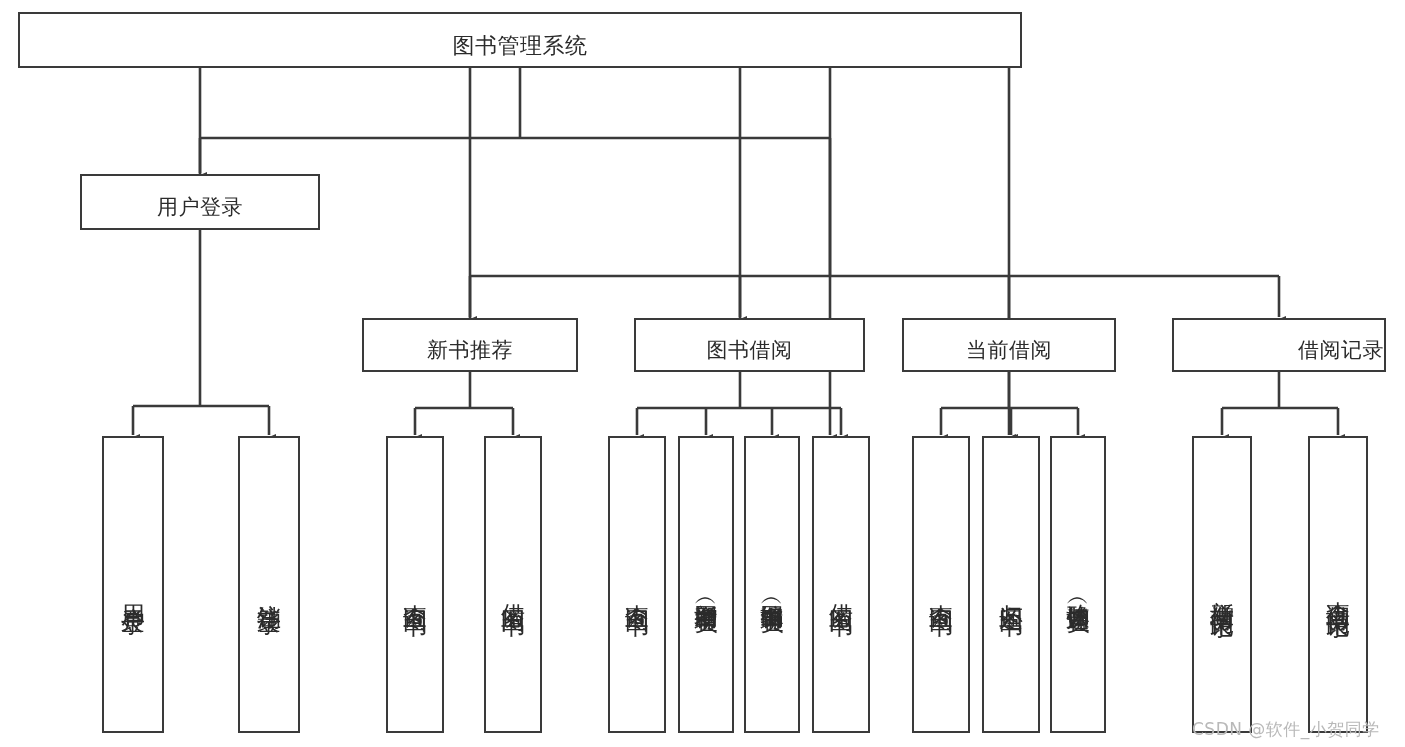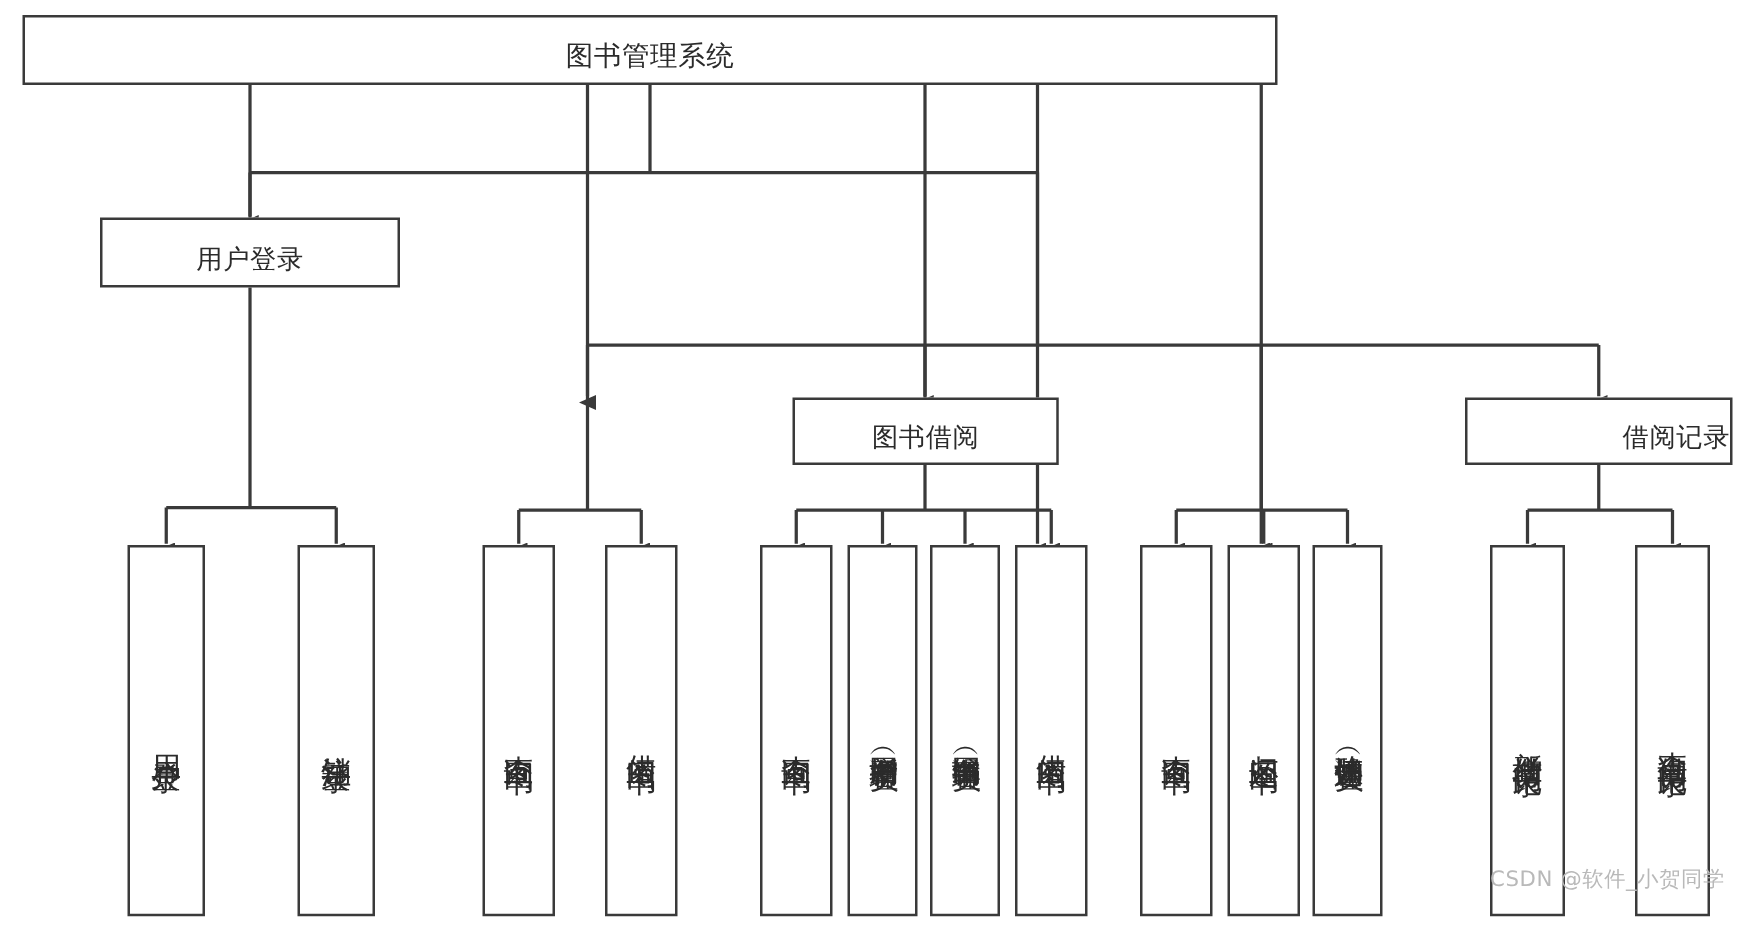"新书推荐" div.node { html: none -> <div> <span>新书推荐</span> </div> }
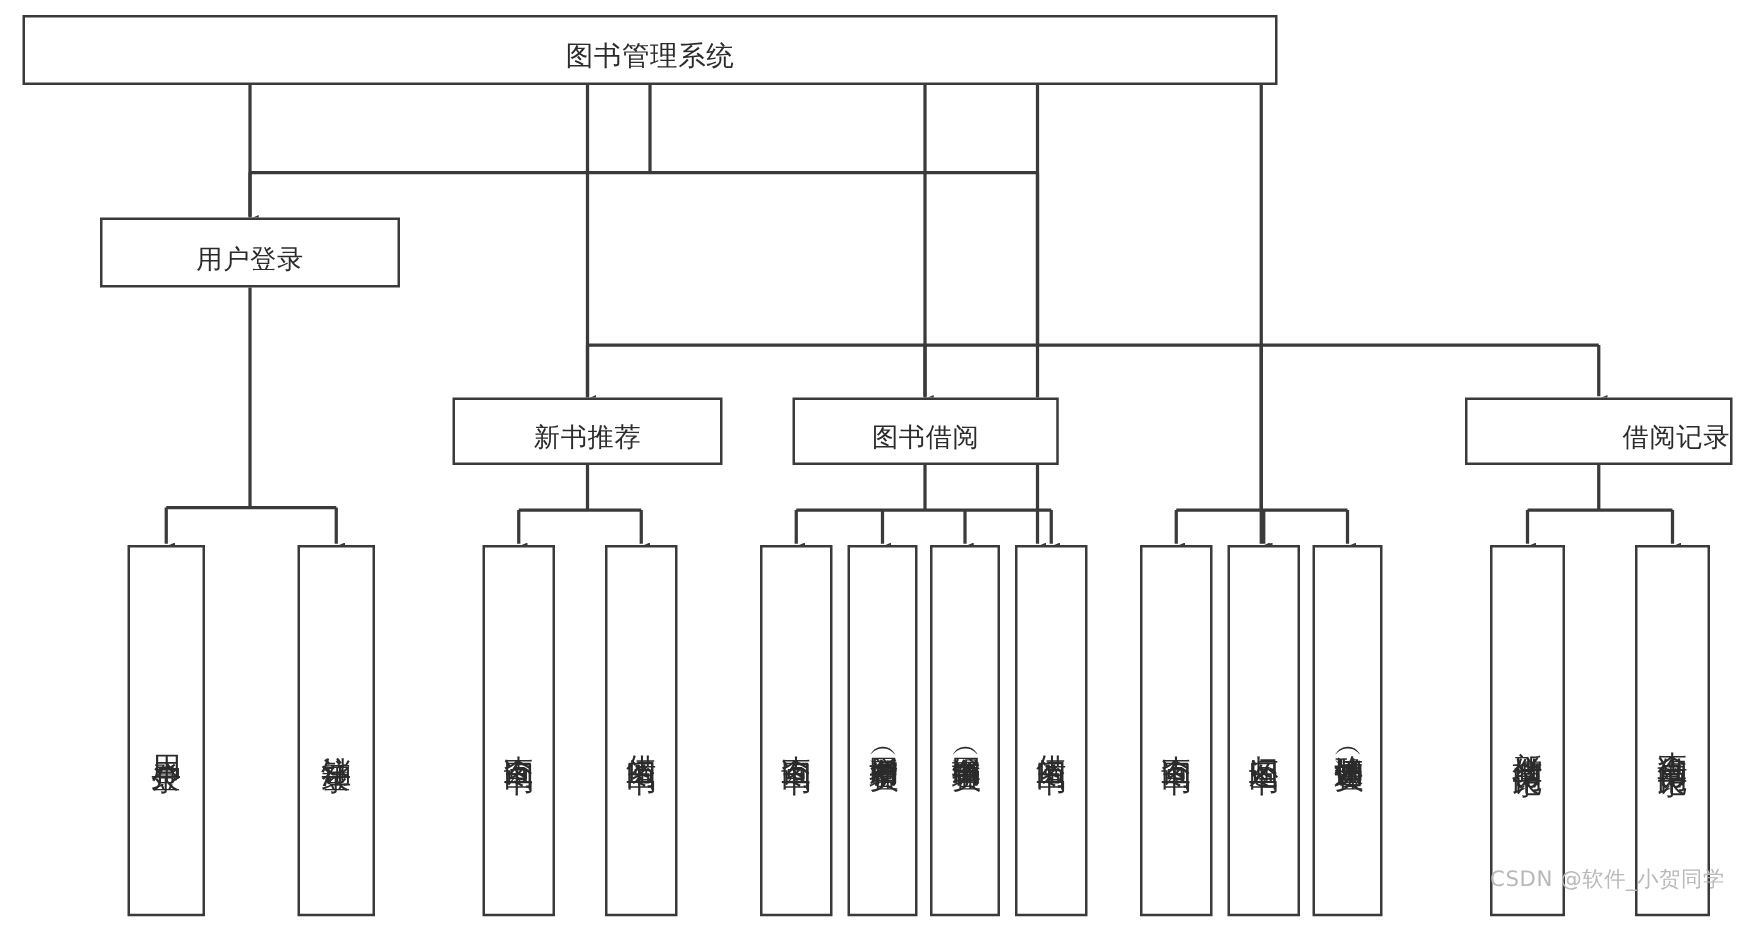"图书借阅" div.node { width: 213px -> 231px }
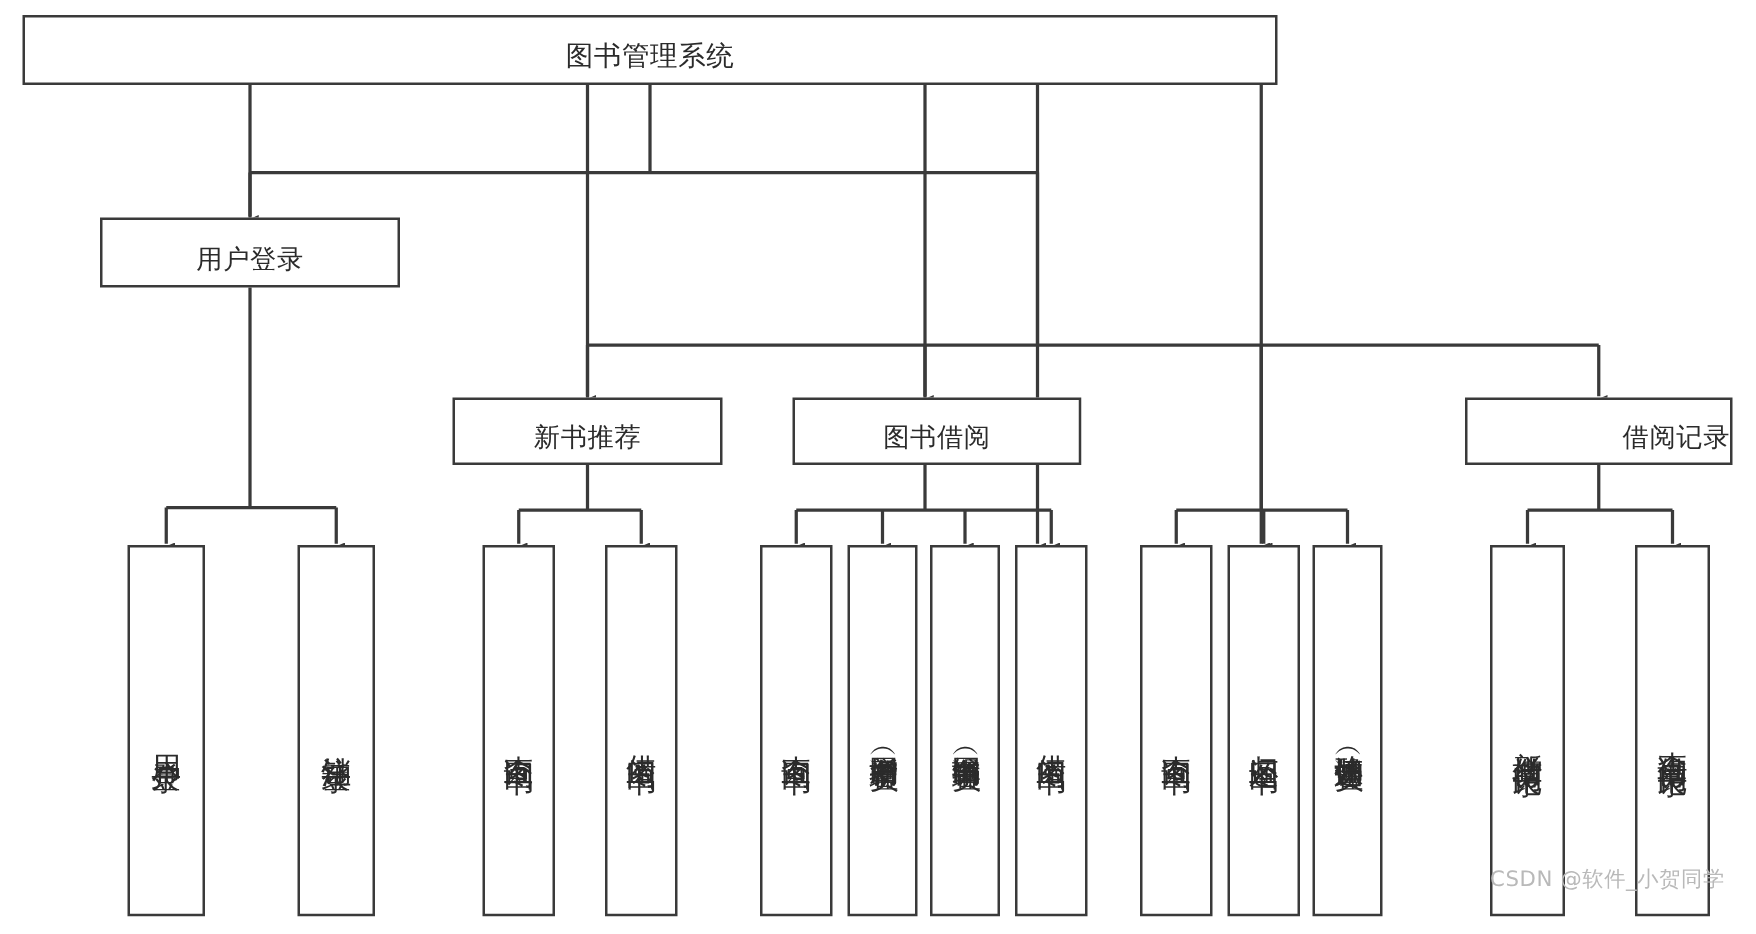"当前借阅" div.node { html: none -> <div> <span>当前借阅</span> </div> }
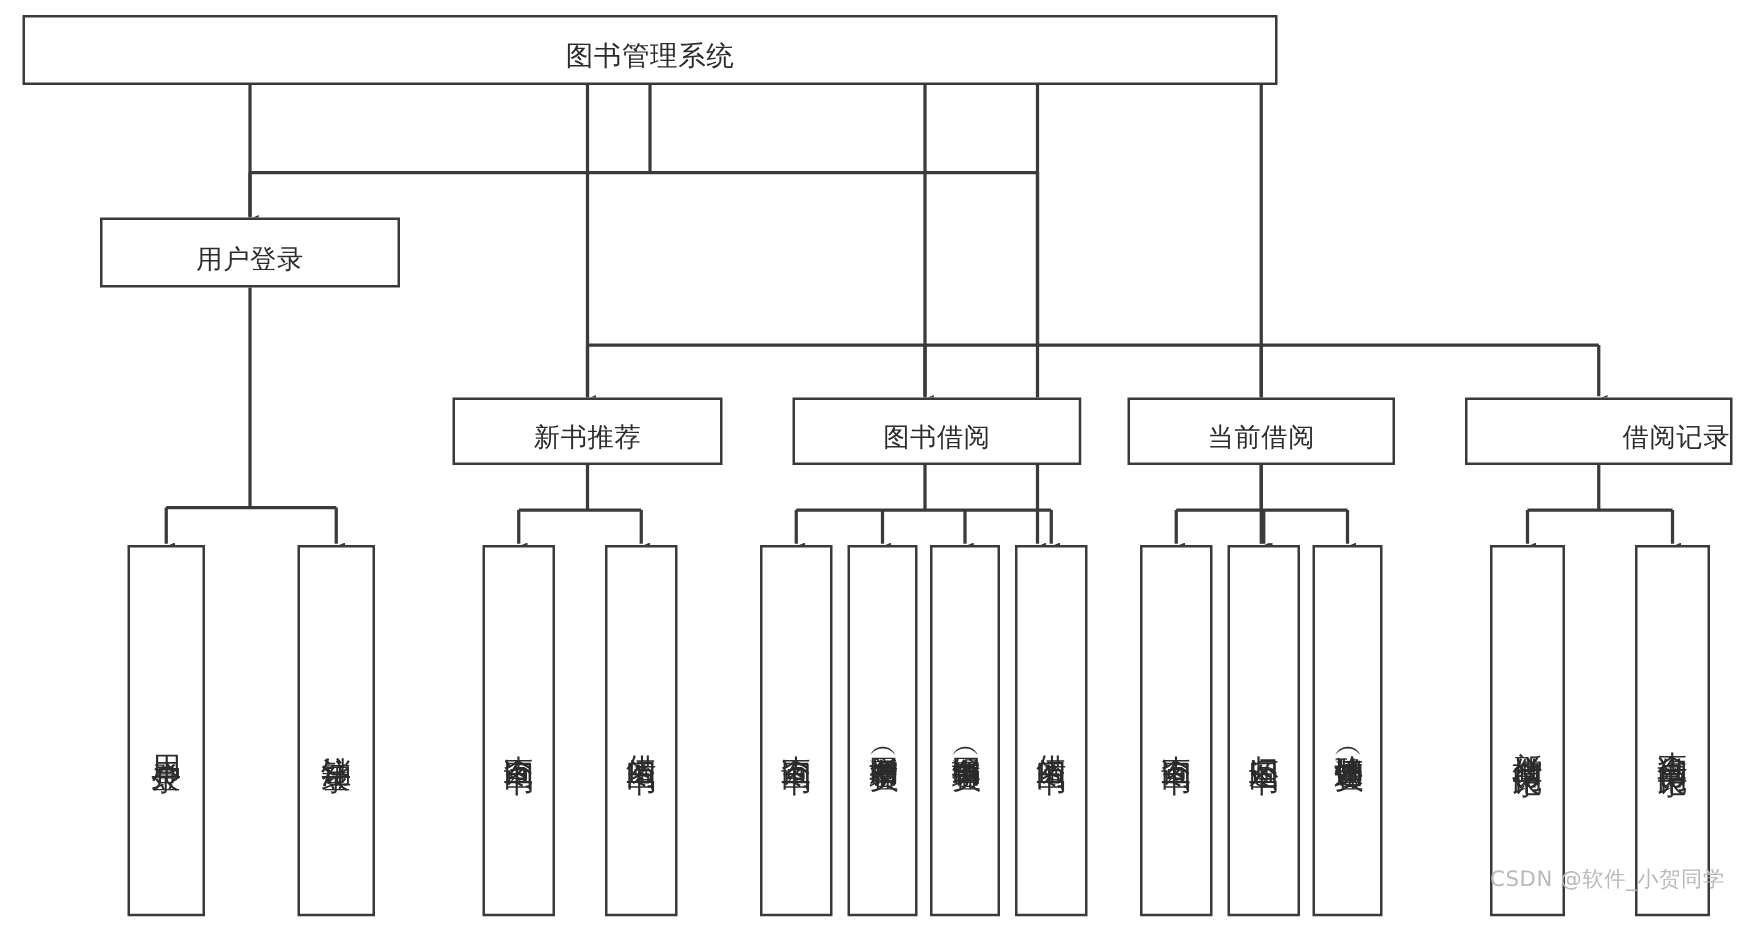"CSDN @软件_小贺同学" div.watermark { top: 692px -> 718px }
